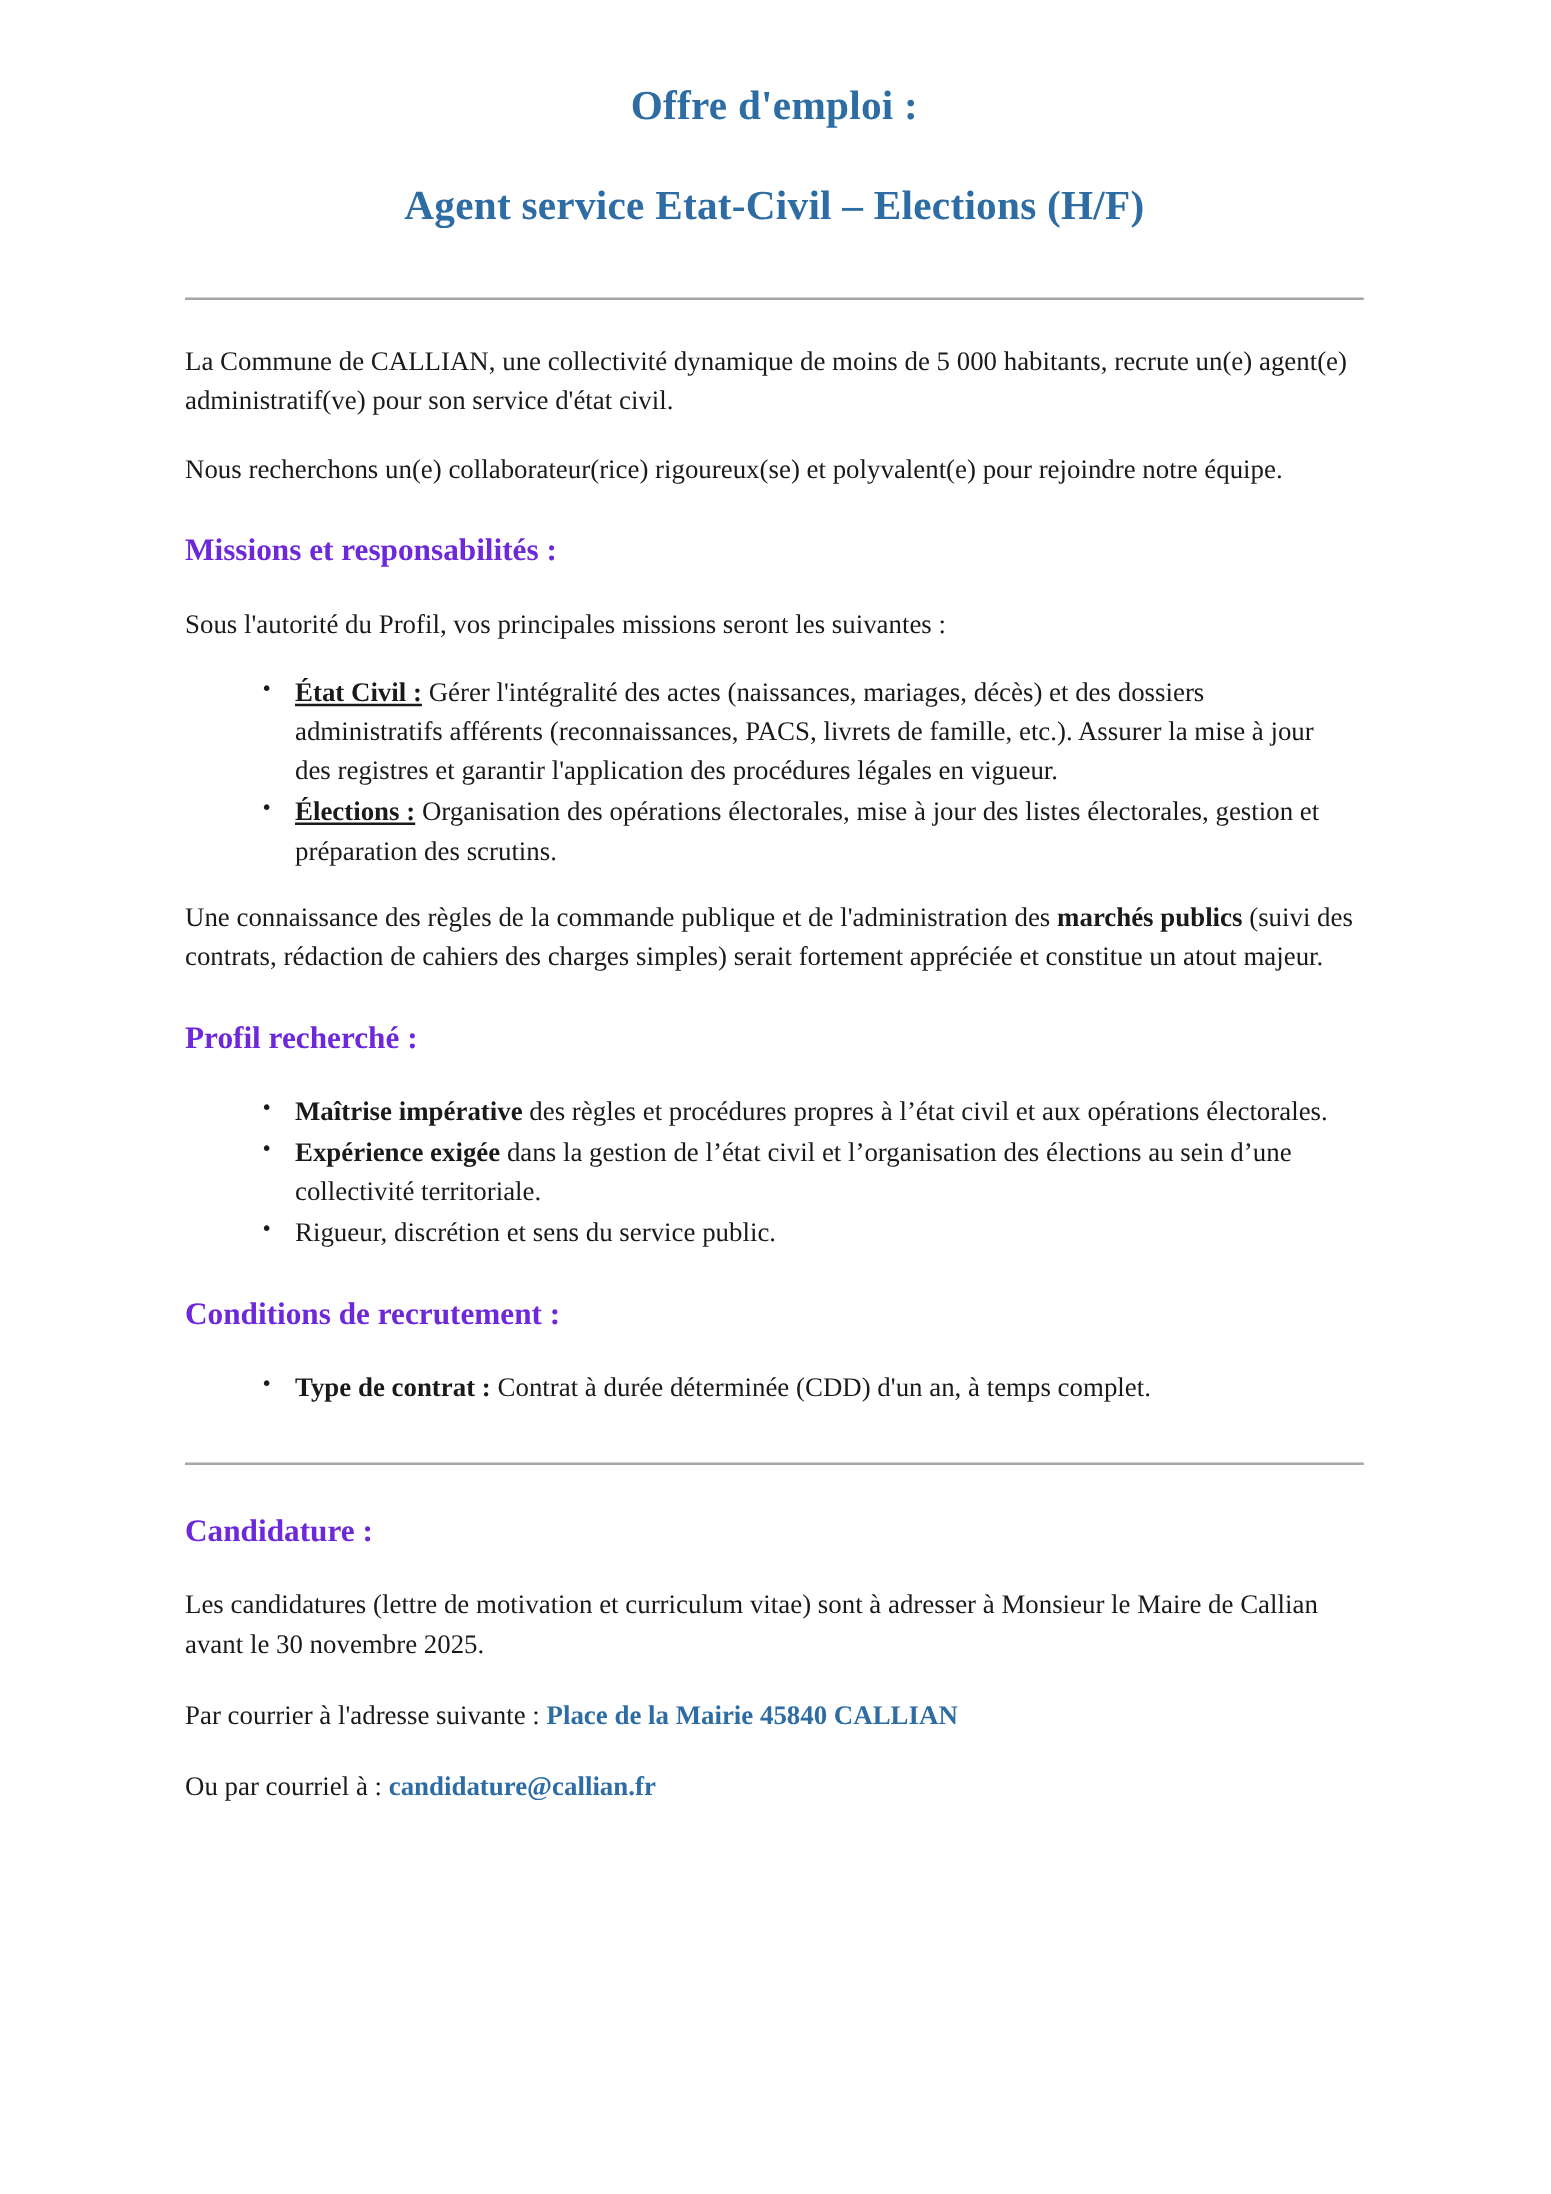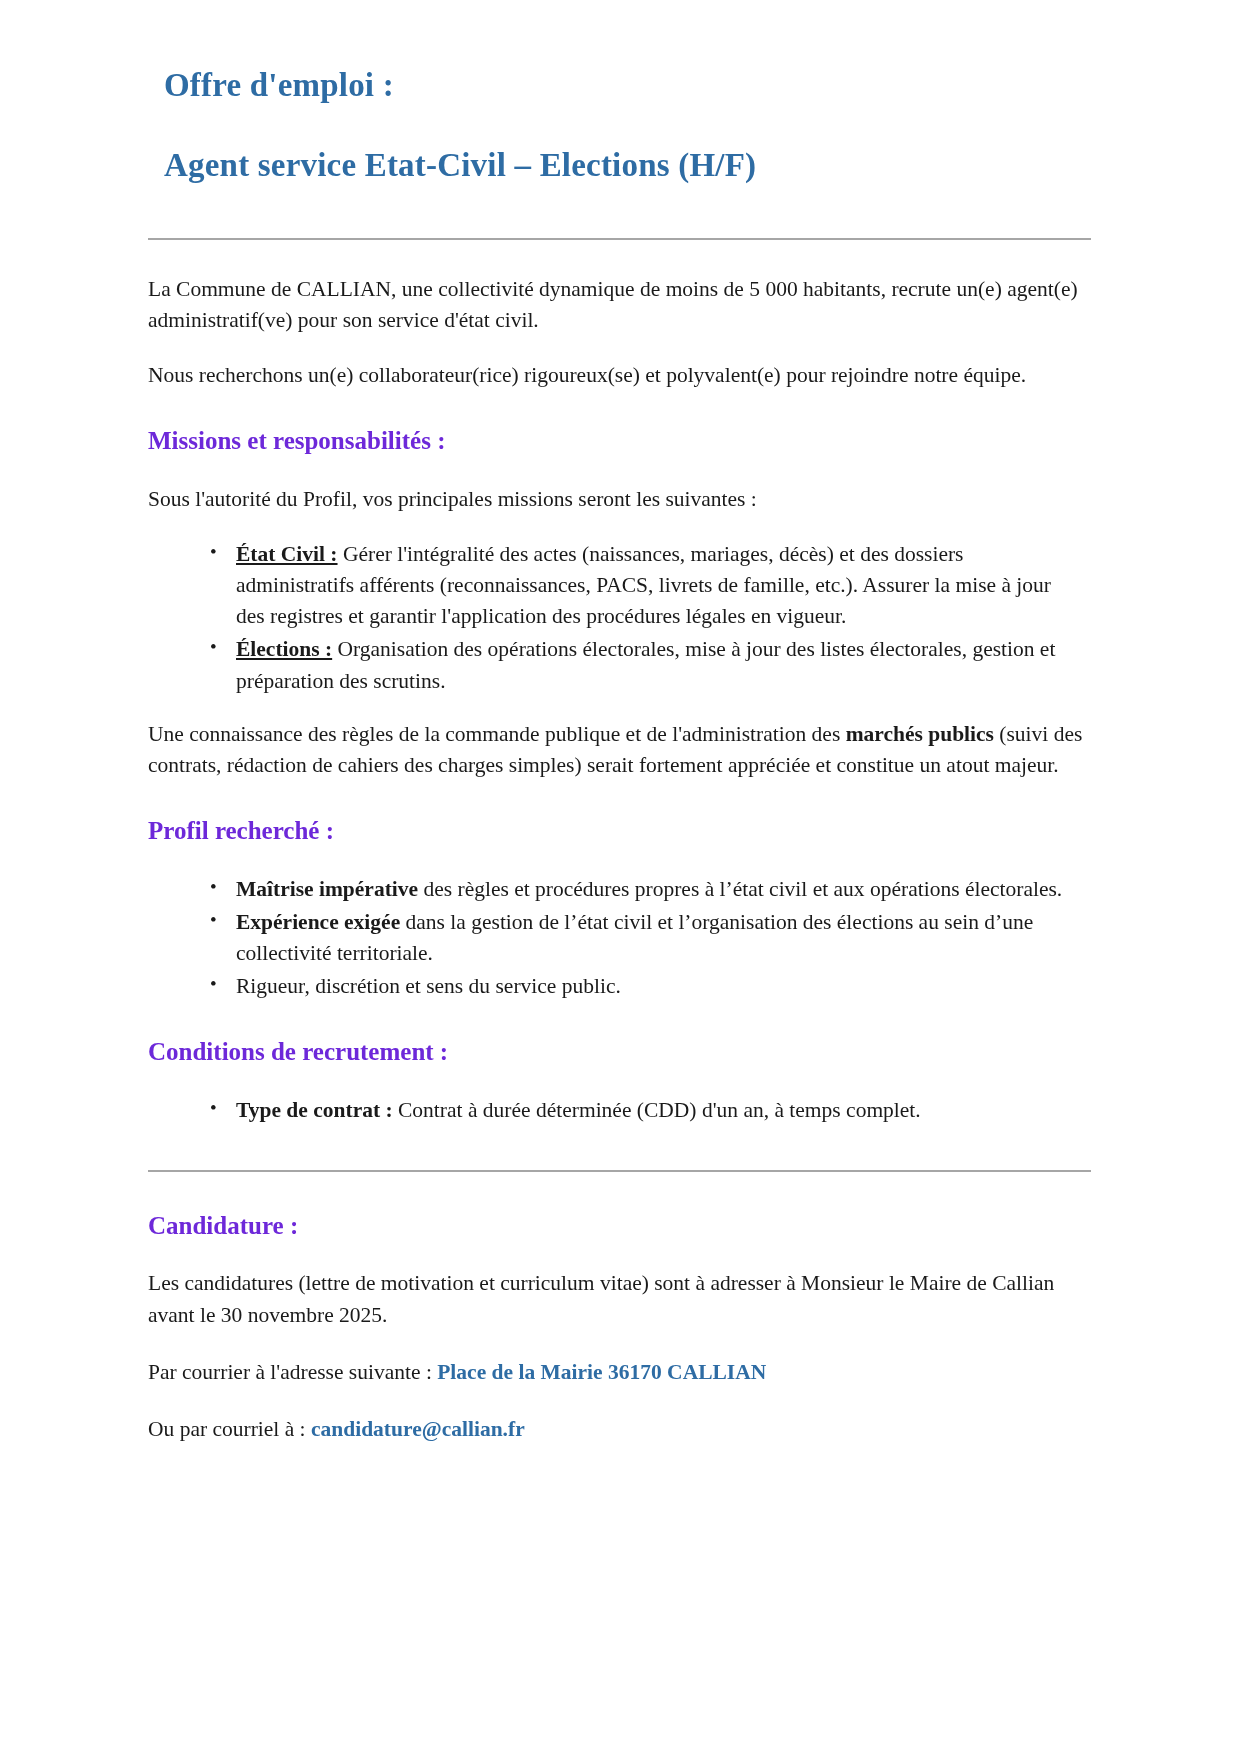"Offre d'emploi :" .doc-title { margin: 16px -> 0; text-align: none -> center }
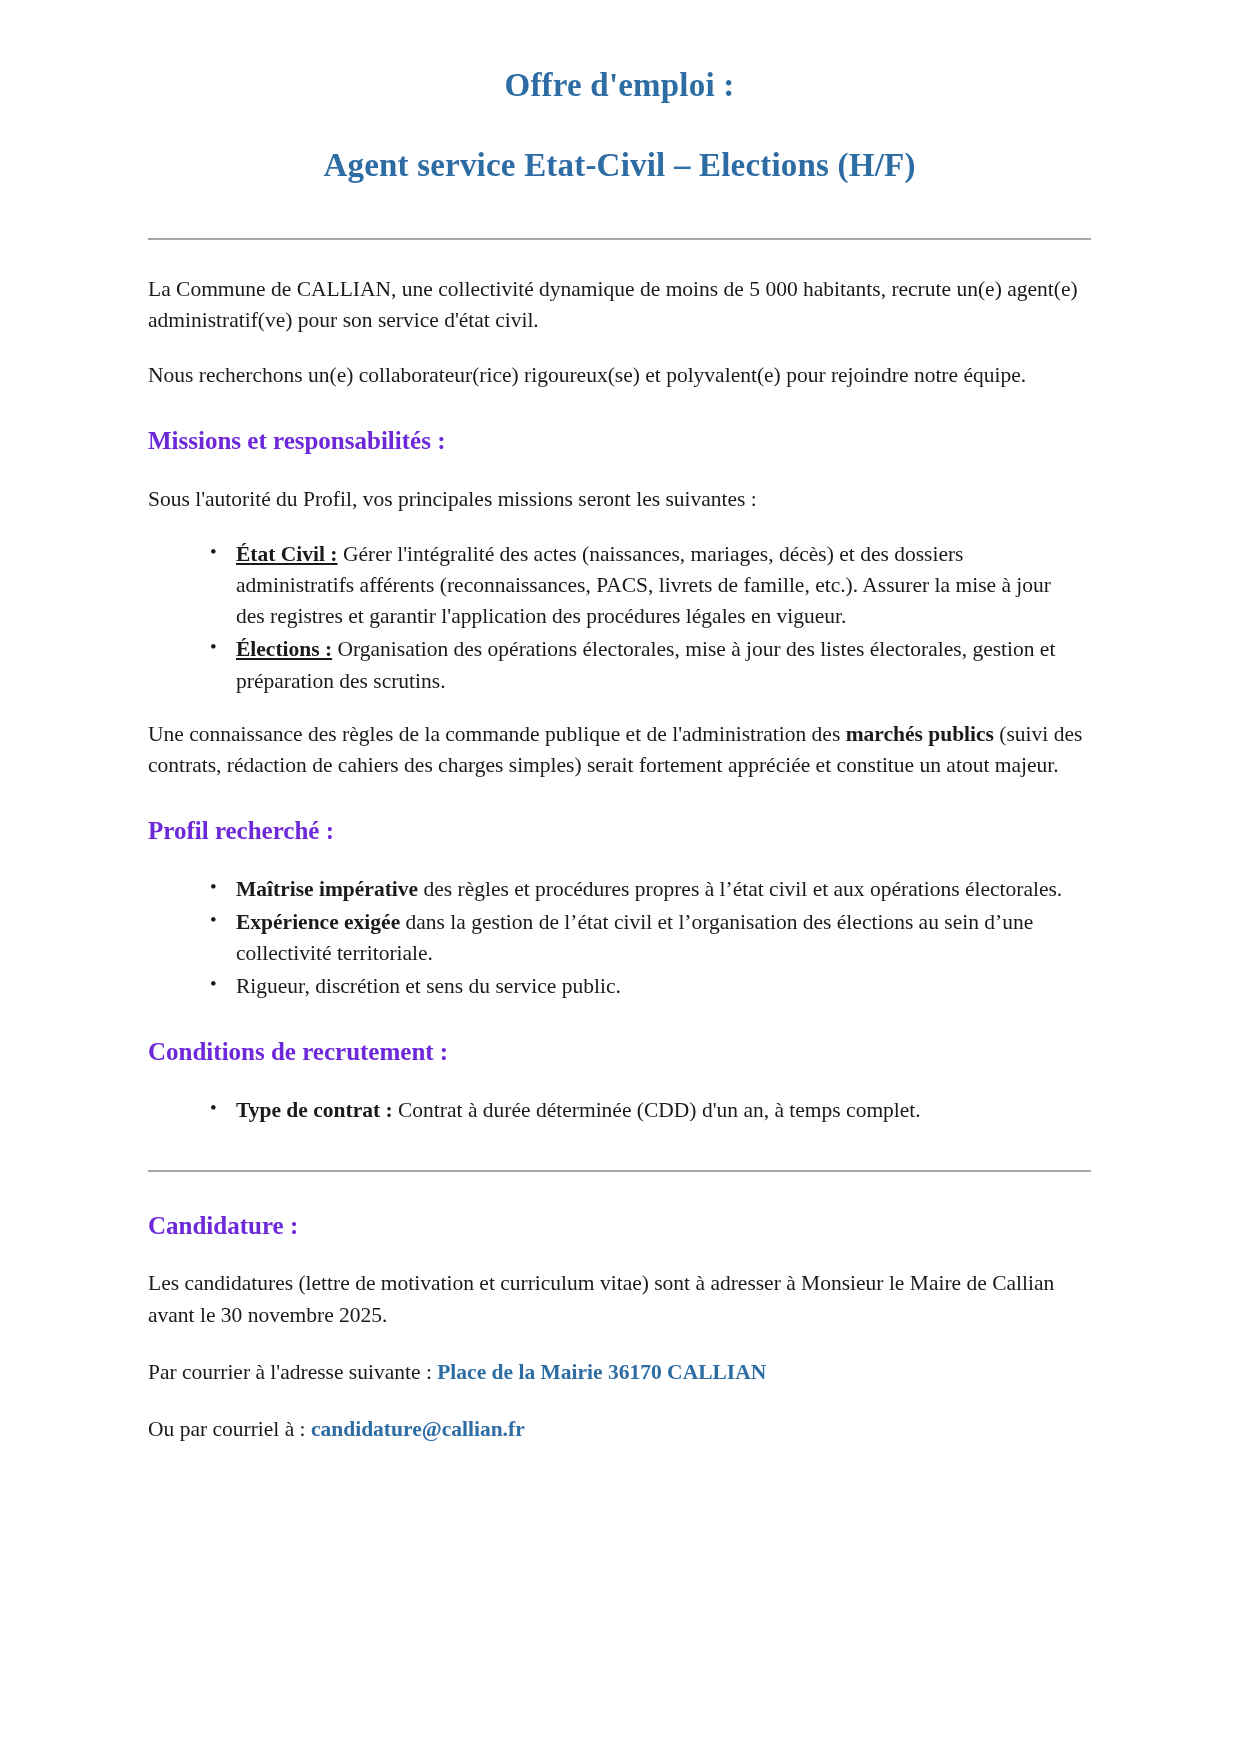"Place de la Mairie 36170" span.blue-bold { text: 36170 -> 45840 }
